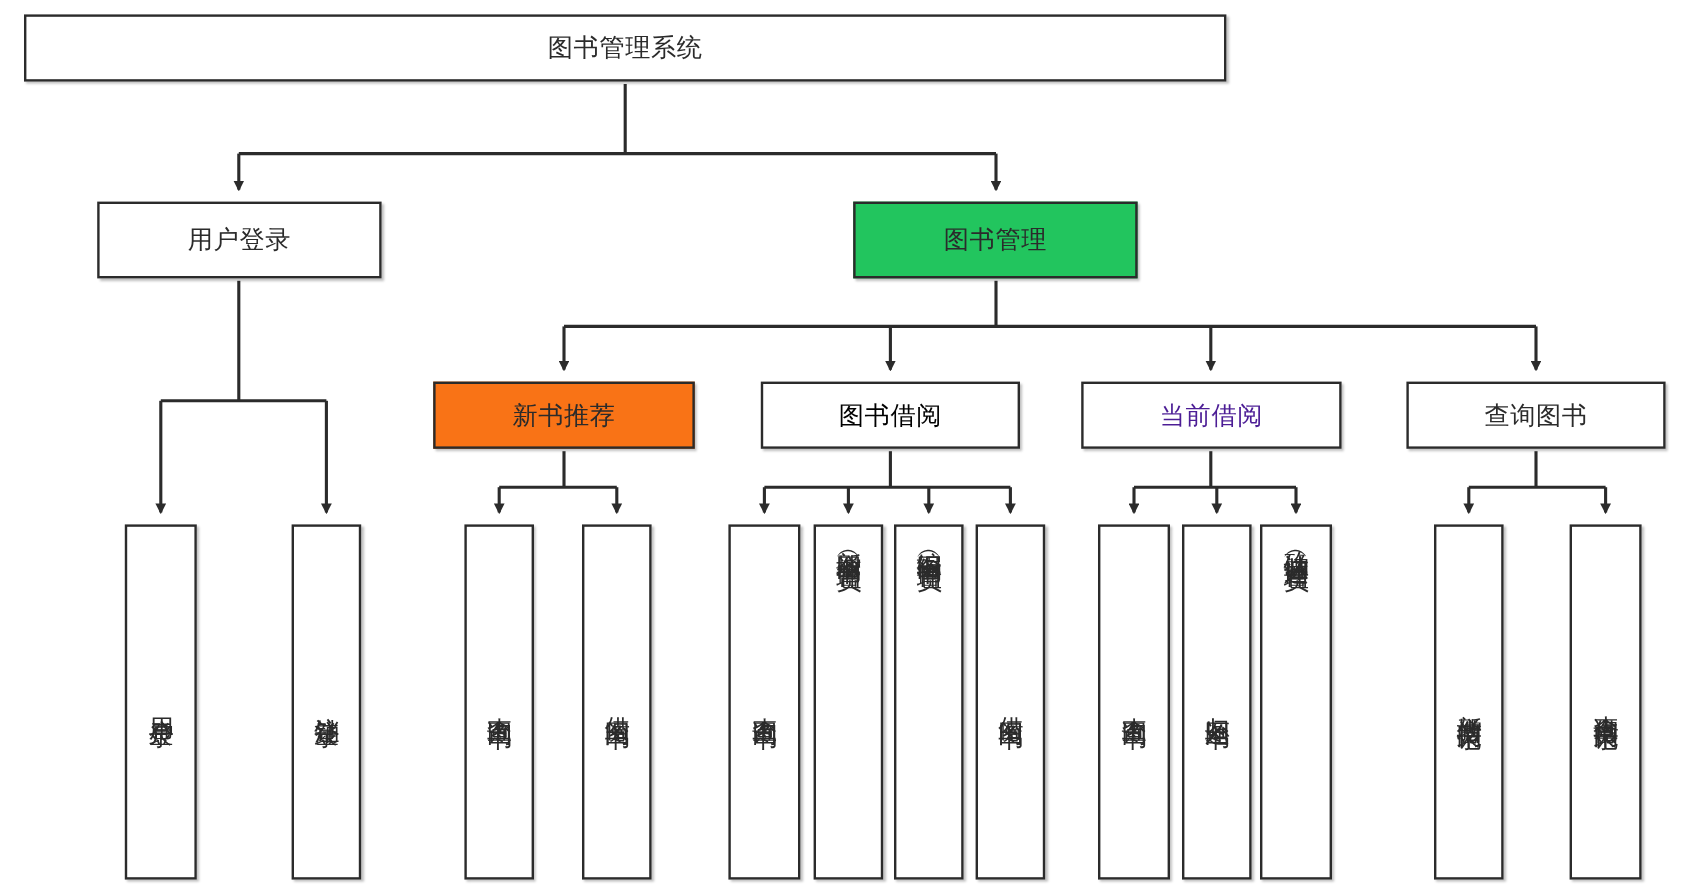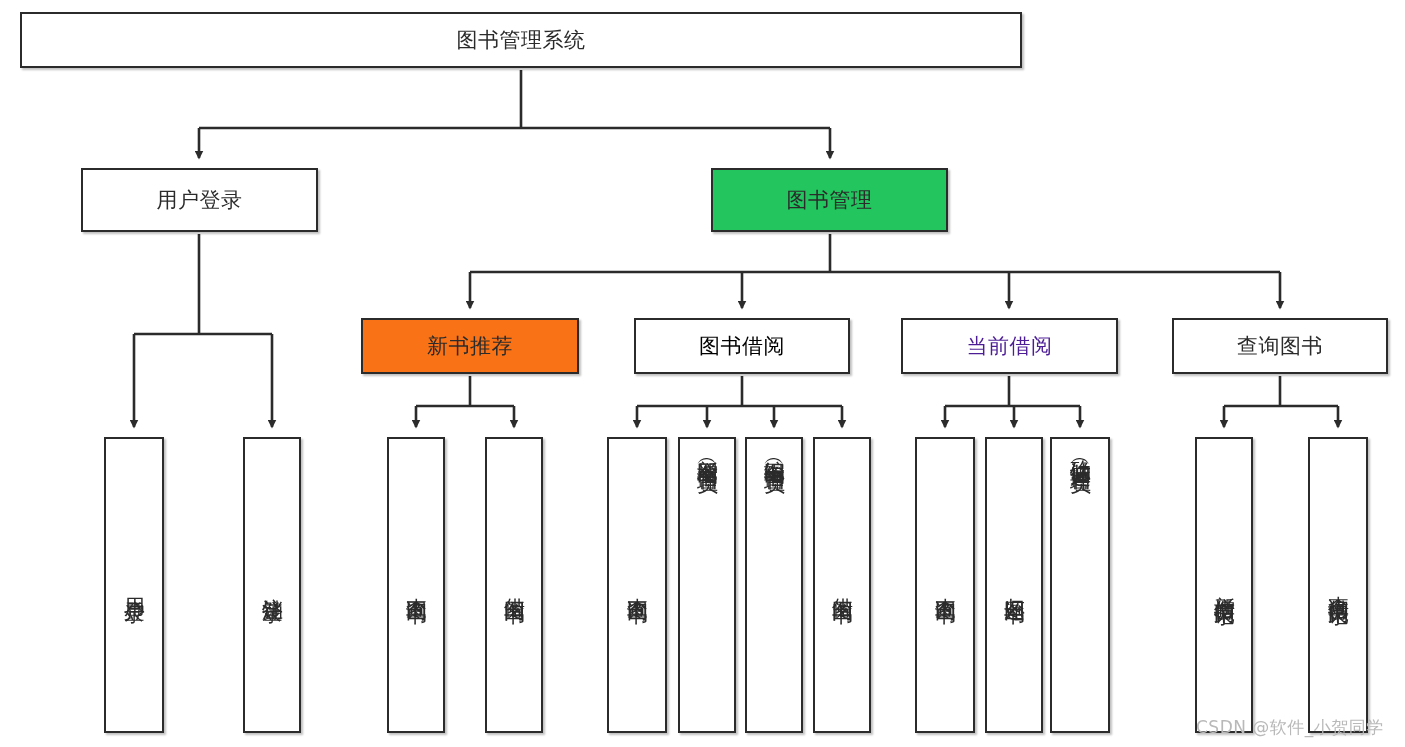"CSDN @软件_小贺同学" div.watermark { html: <div>CSDN @软件_小贺同学</div> -> none }
